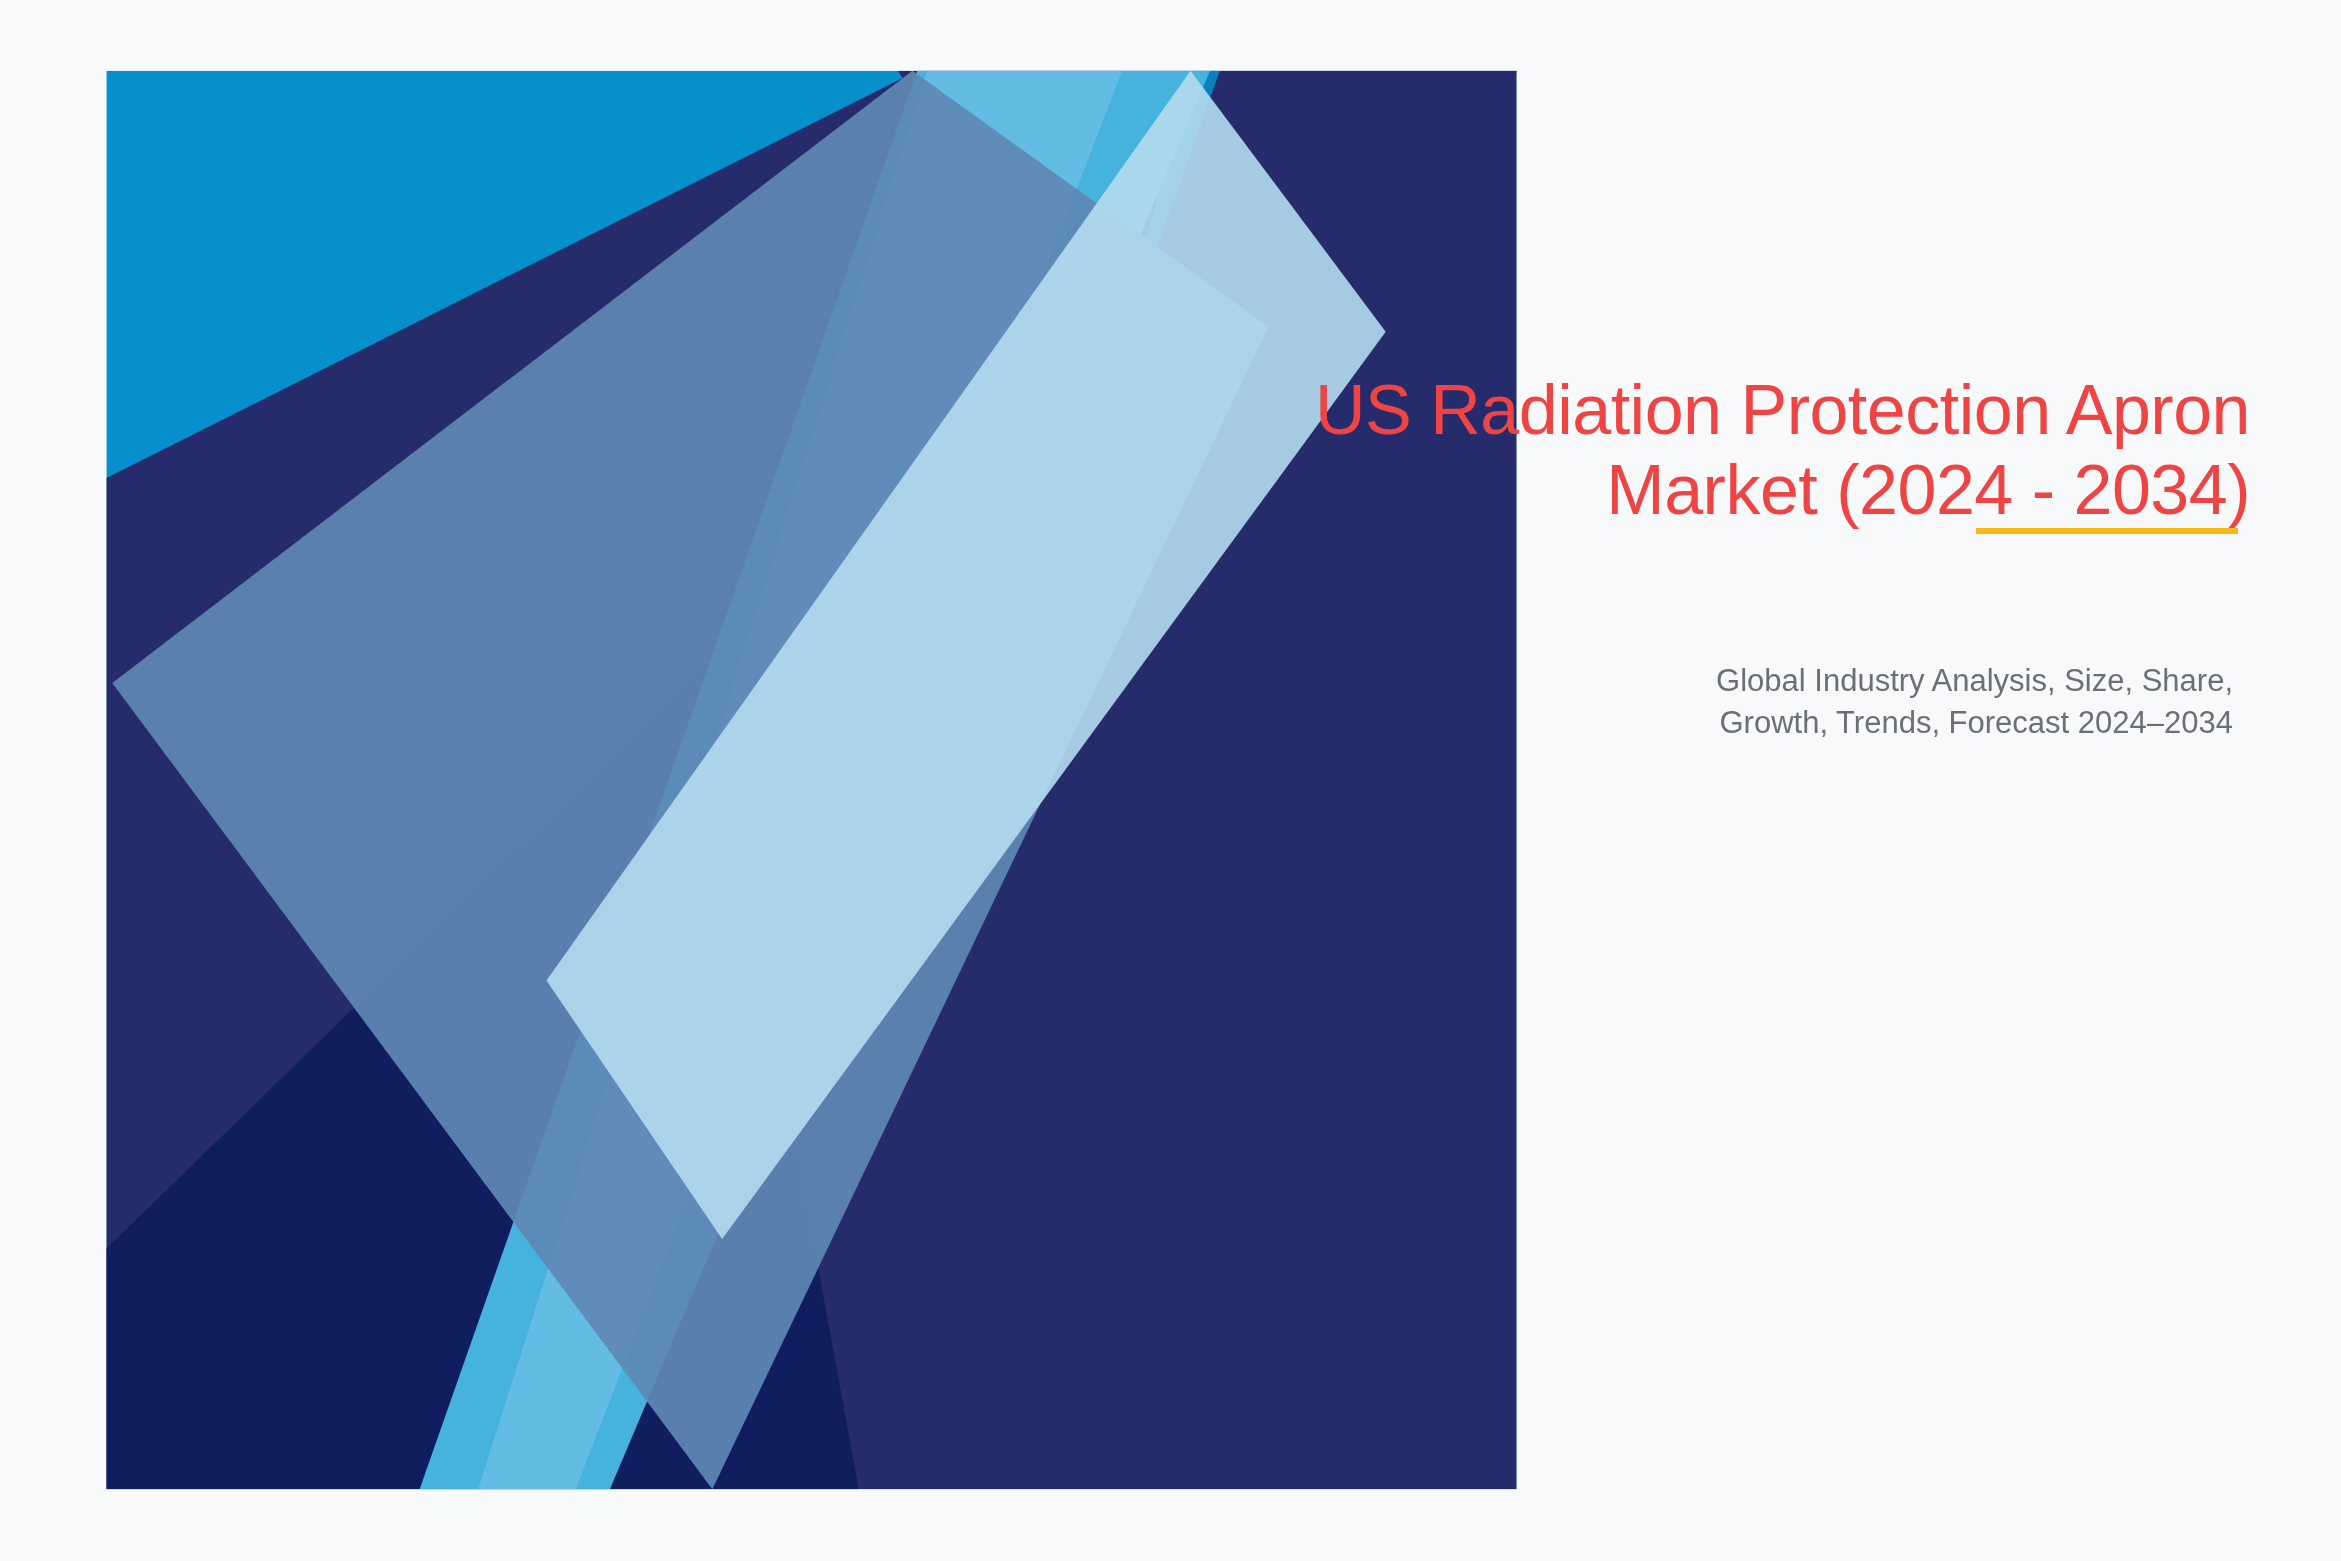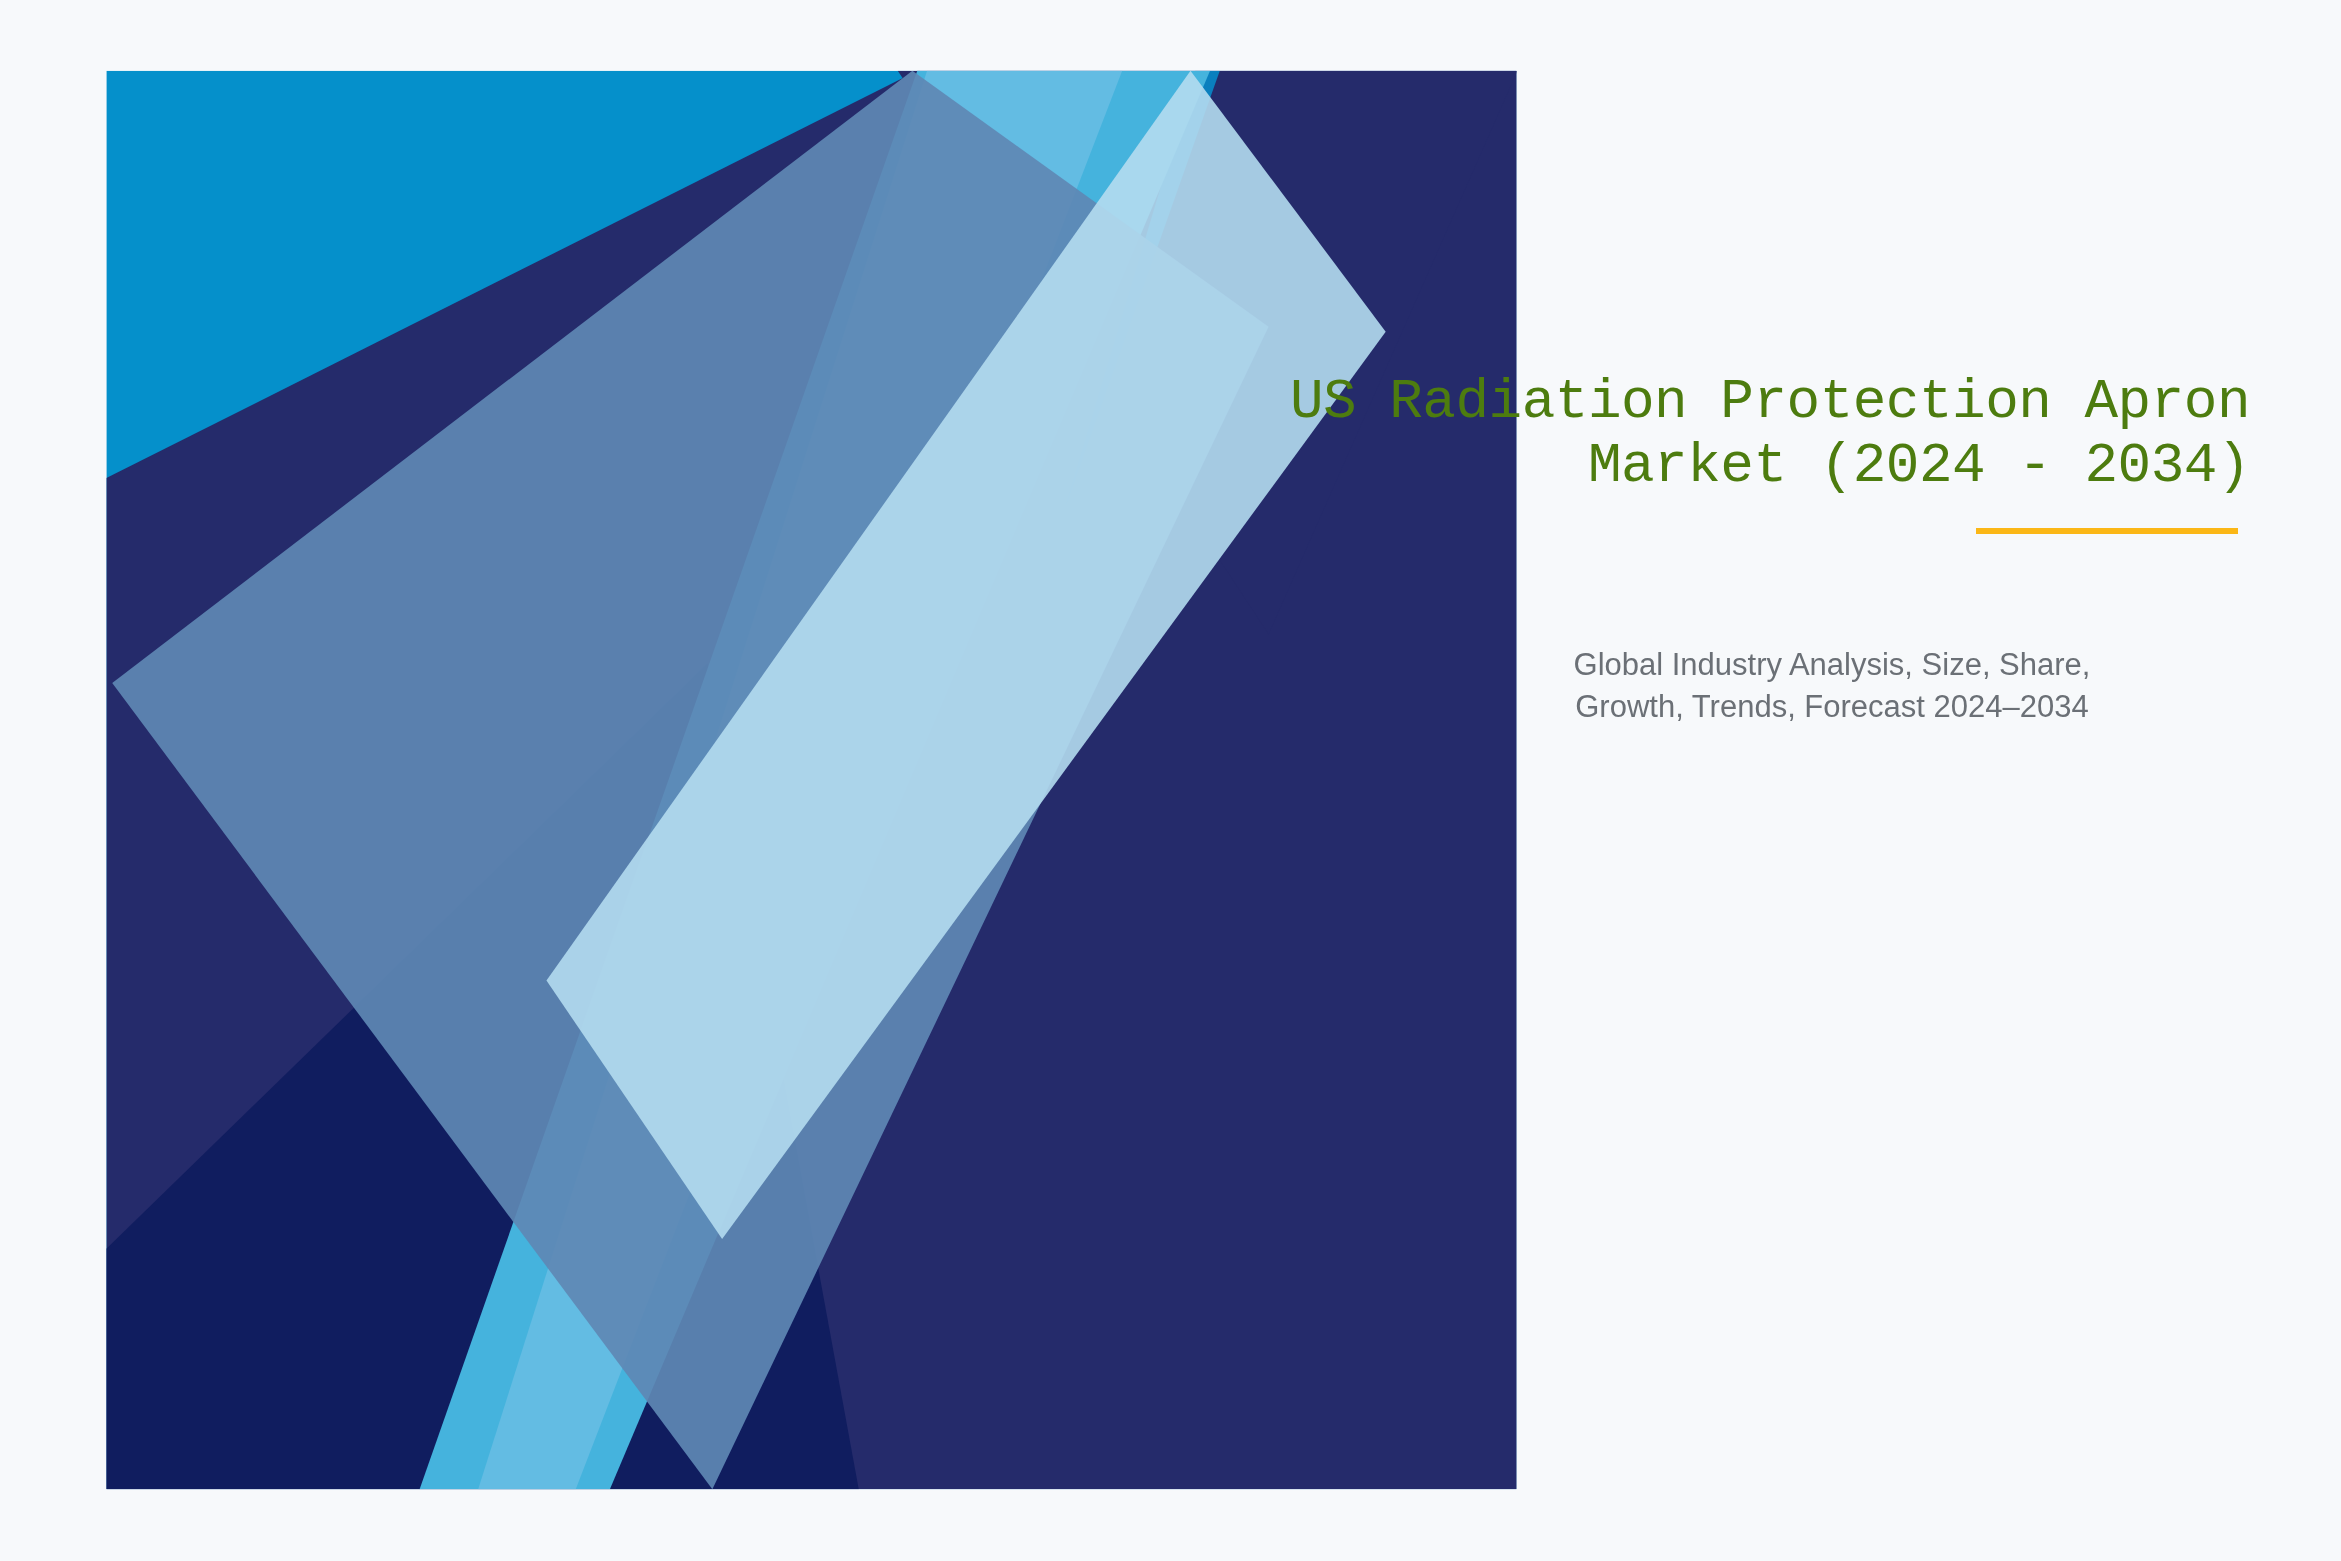"US Radiation Protection Apron" #page-title { color: #4d7c0f -> #ef4444; font-family: Liberation Mono, monospace -> Liberation Sans, sans-serif; font-size: 56px -> 70px }
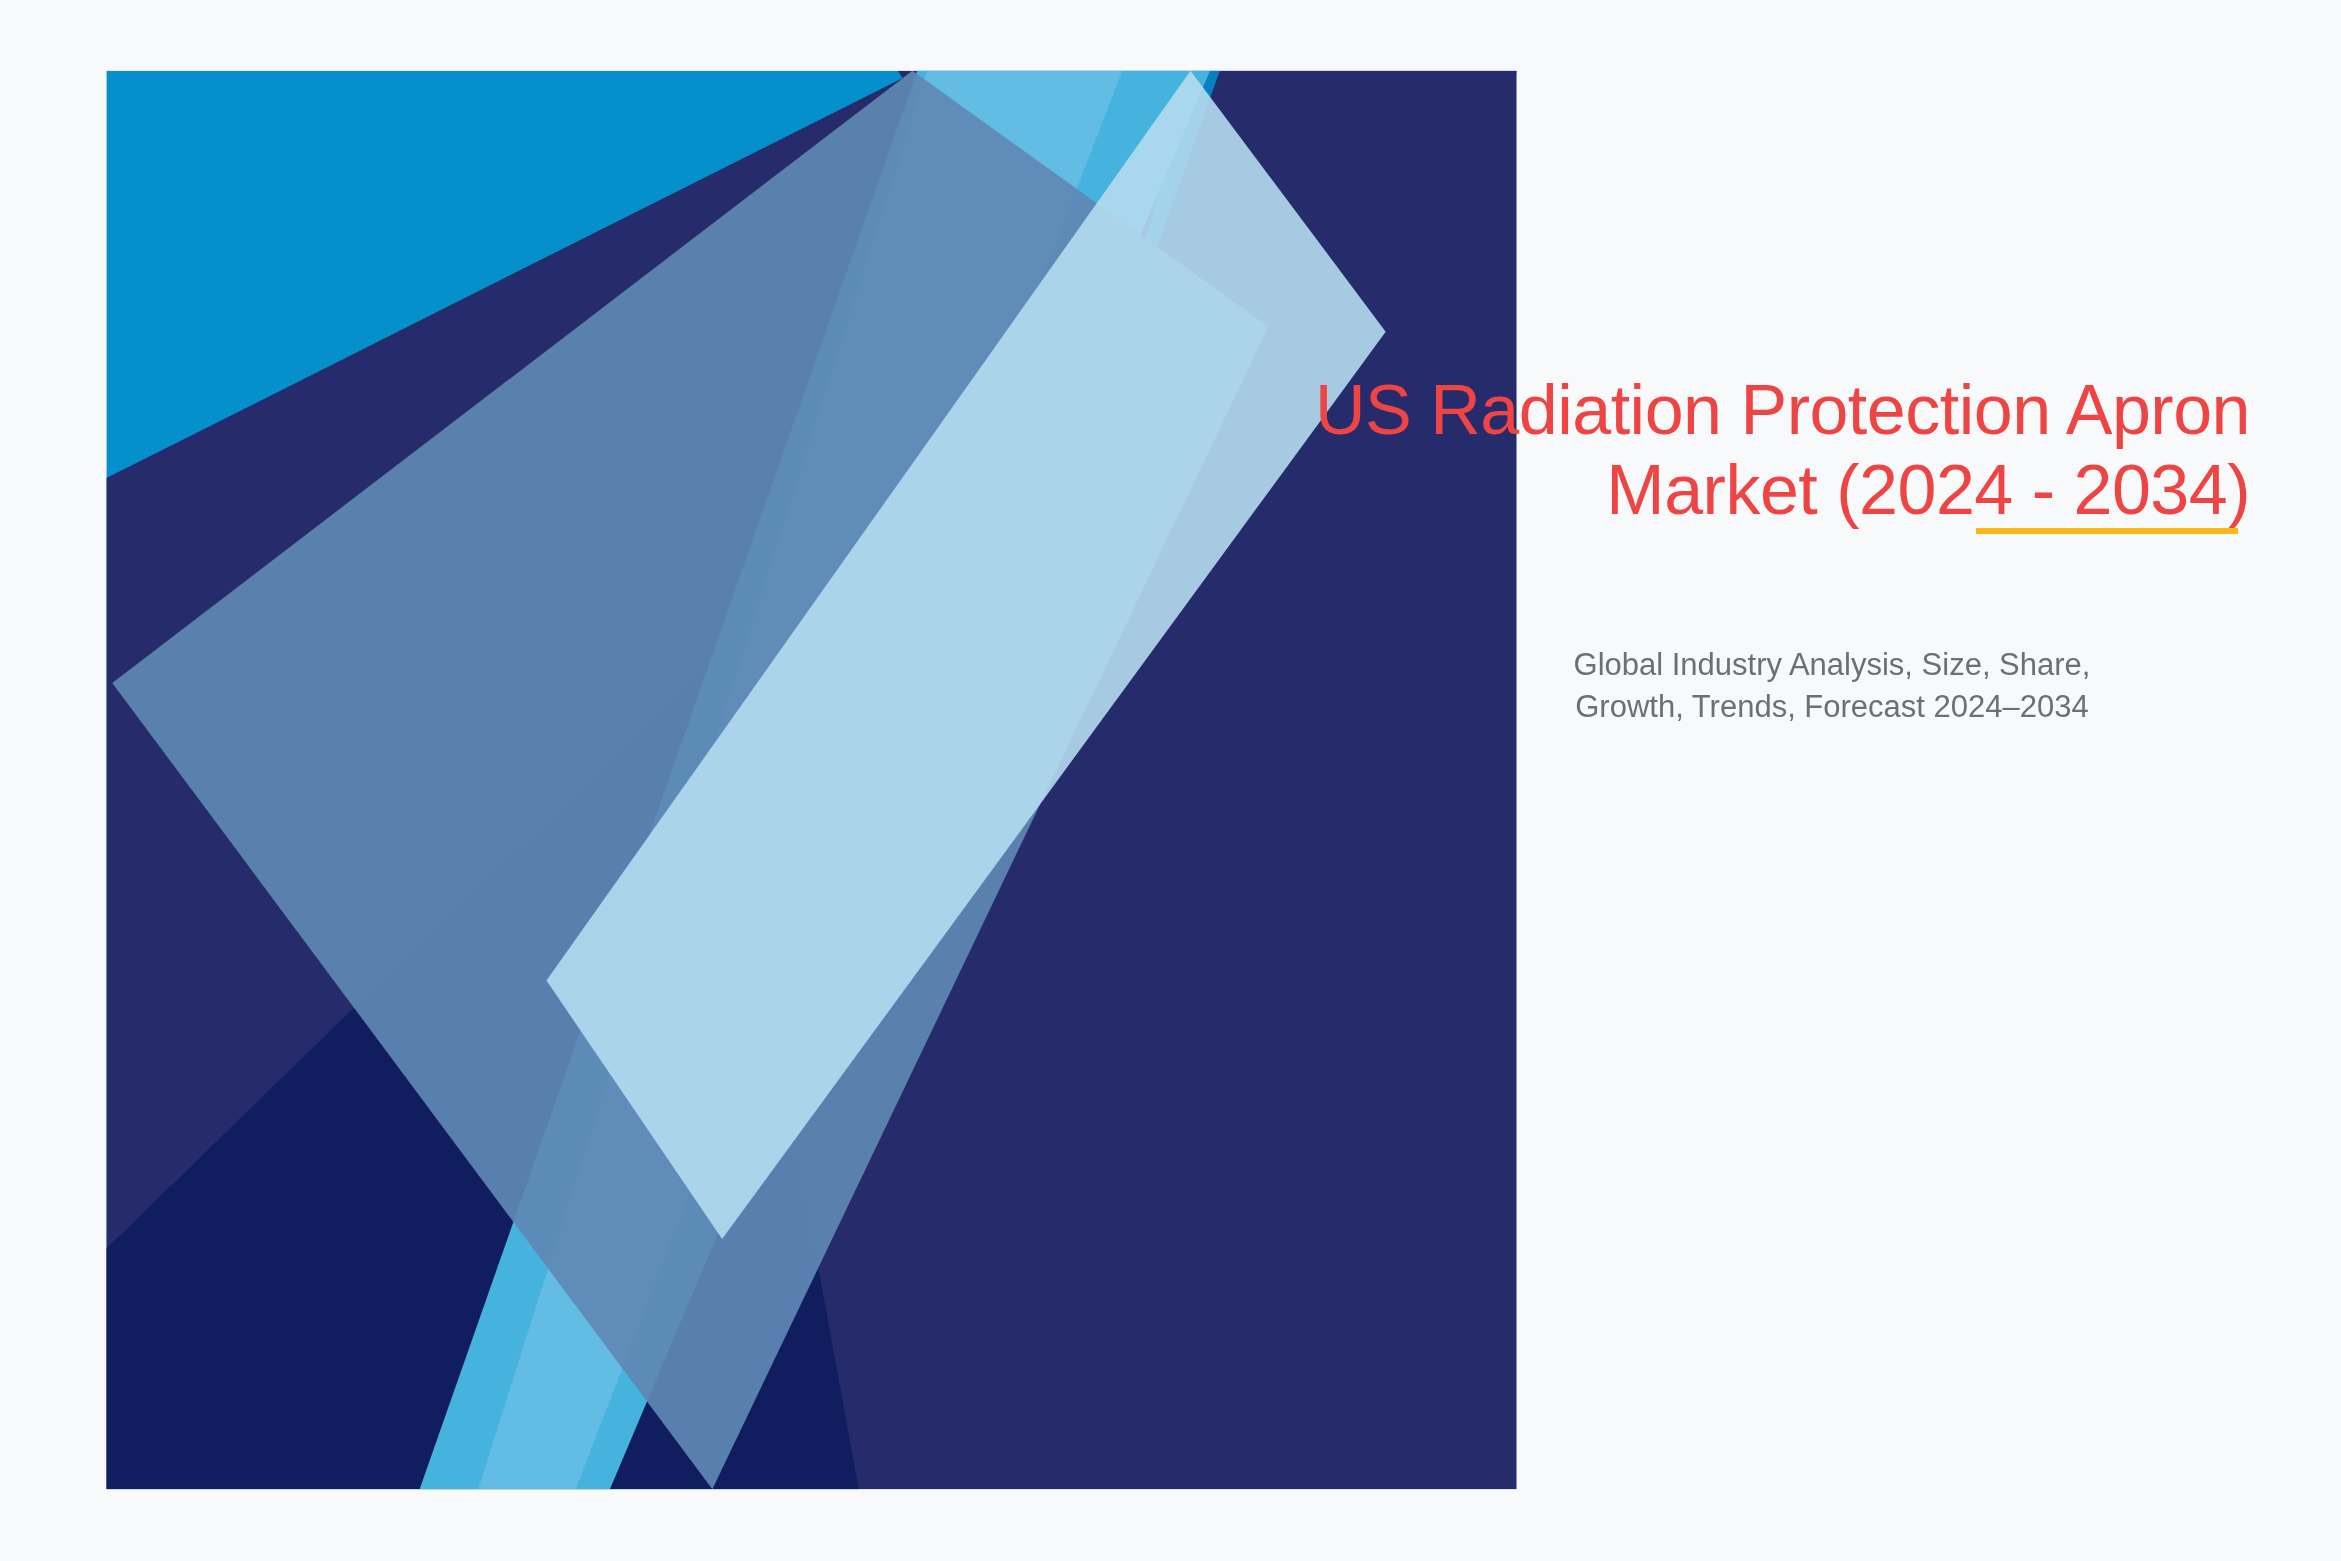"Global Industry Analysis, Size, Share," #page-subtitle { margin: 0 -> 16px; text-align: center -> none }
